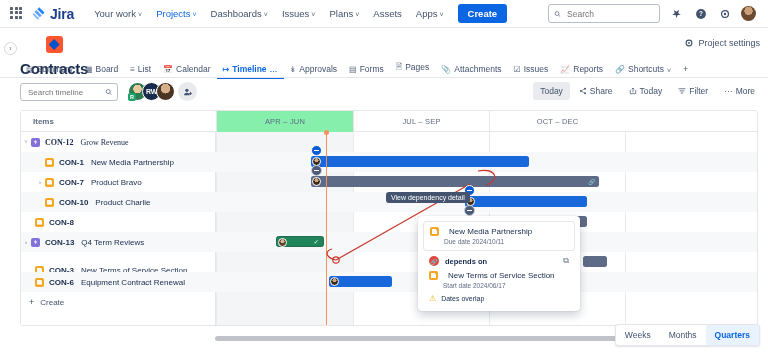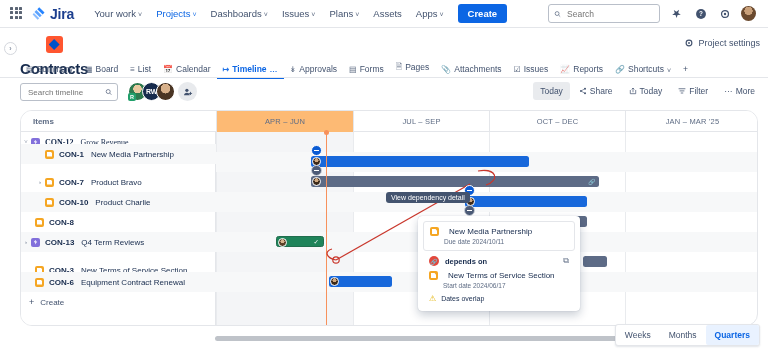"Items" .tlpanel { border-radius: 12px -> 3px }
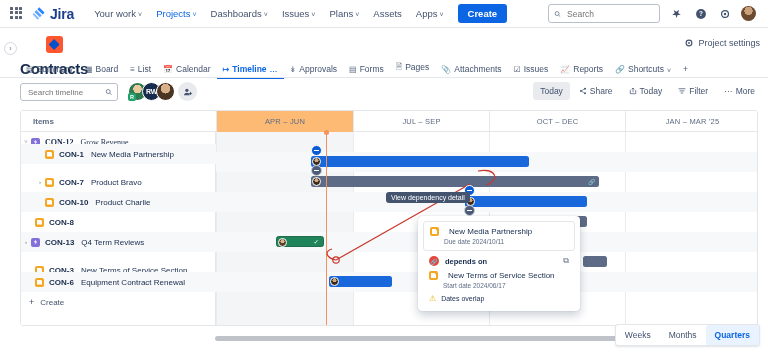"APR – JUN" .qcol.current { background: #fdba74 -> #86efac }
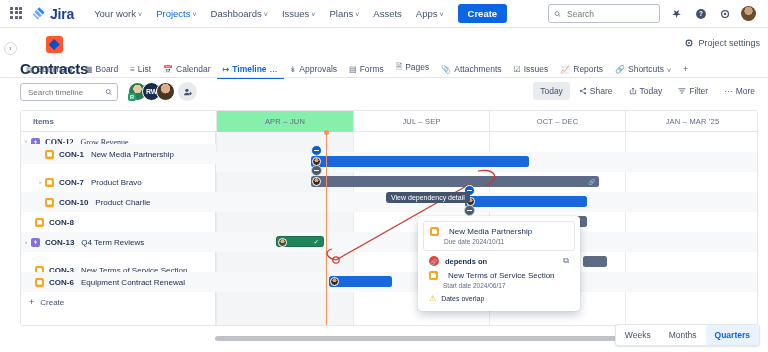"JAN – MAR '25" div.qcol { html: <div>JAN – MAR '25</div> -> none }
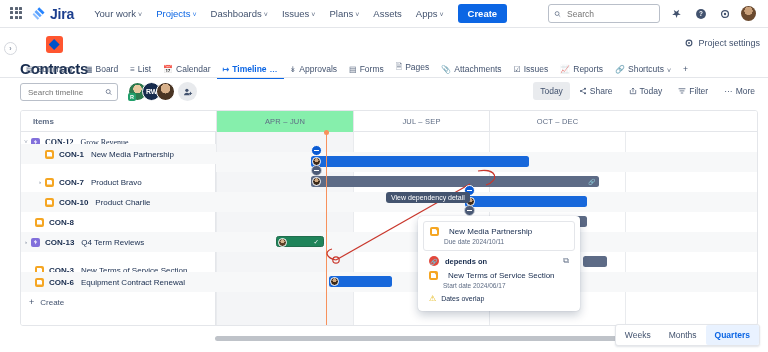"CON-1" div.row { top: 12px -> 20px }
